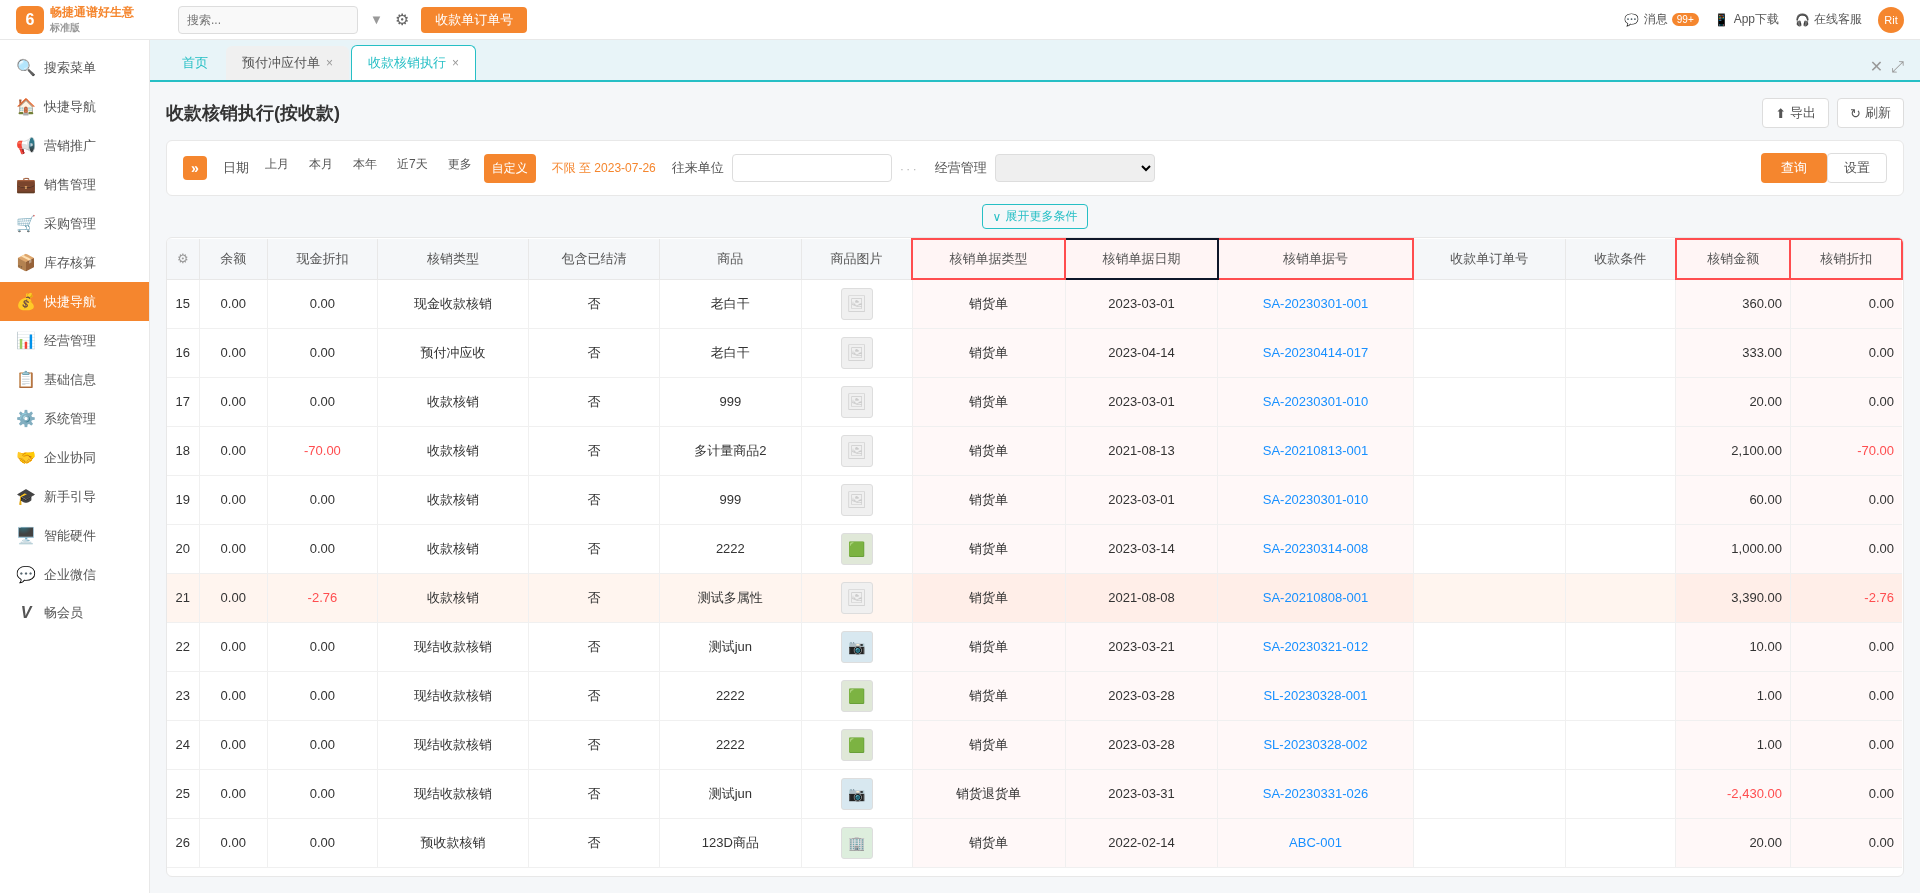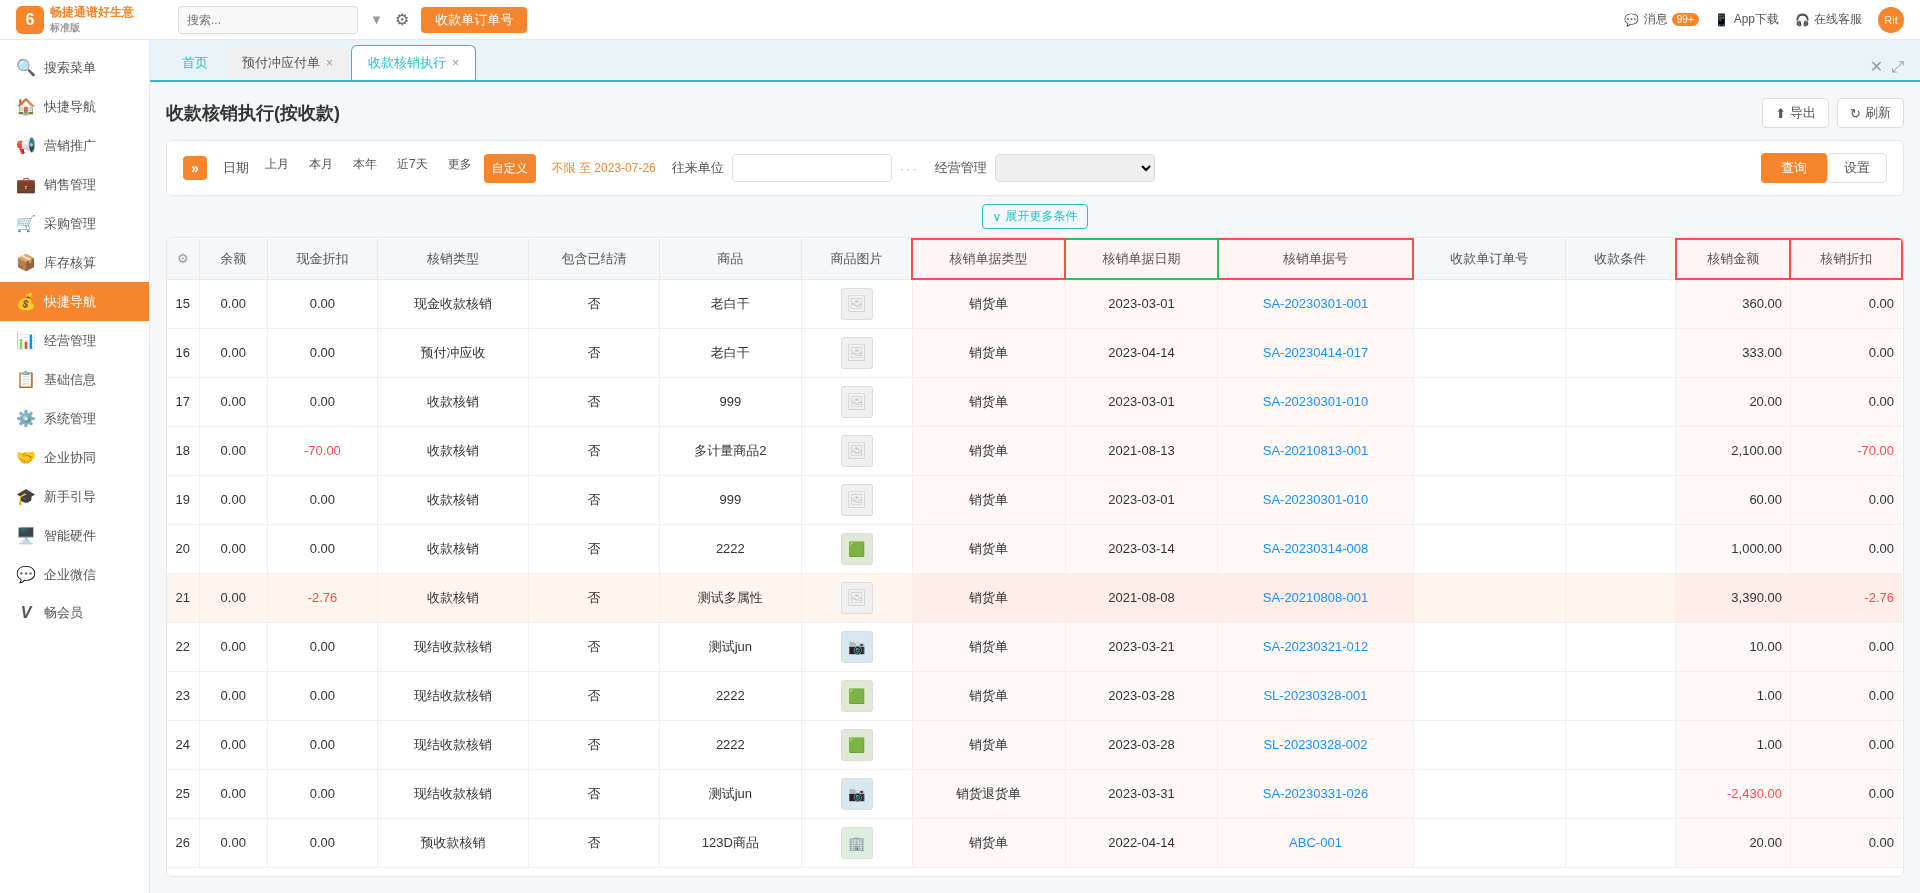"核销单据日期" th { border: 2px solid #22c55e -> 2px solid #0f172a }
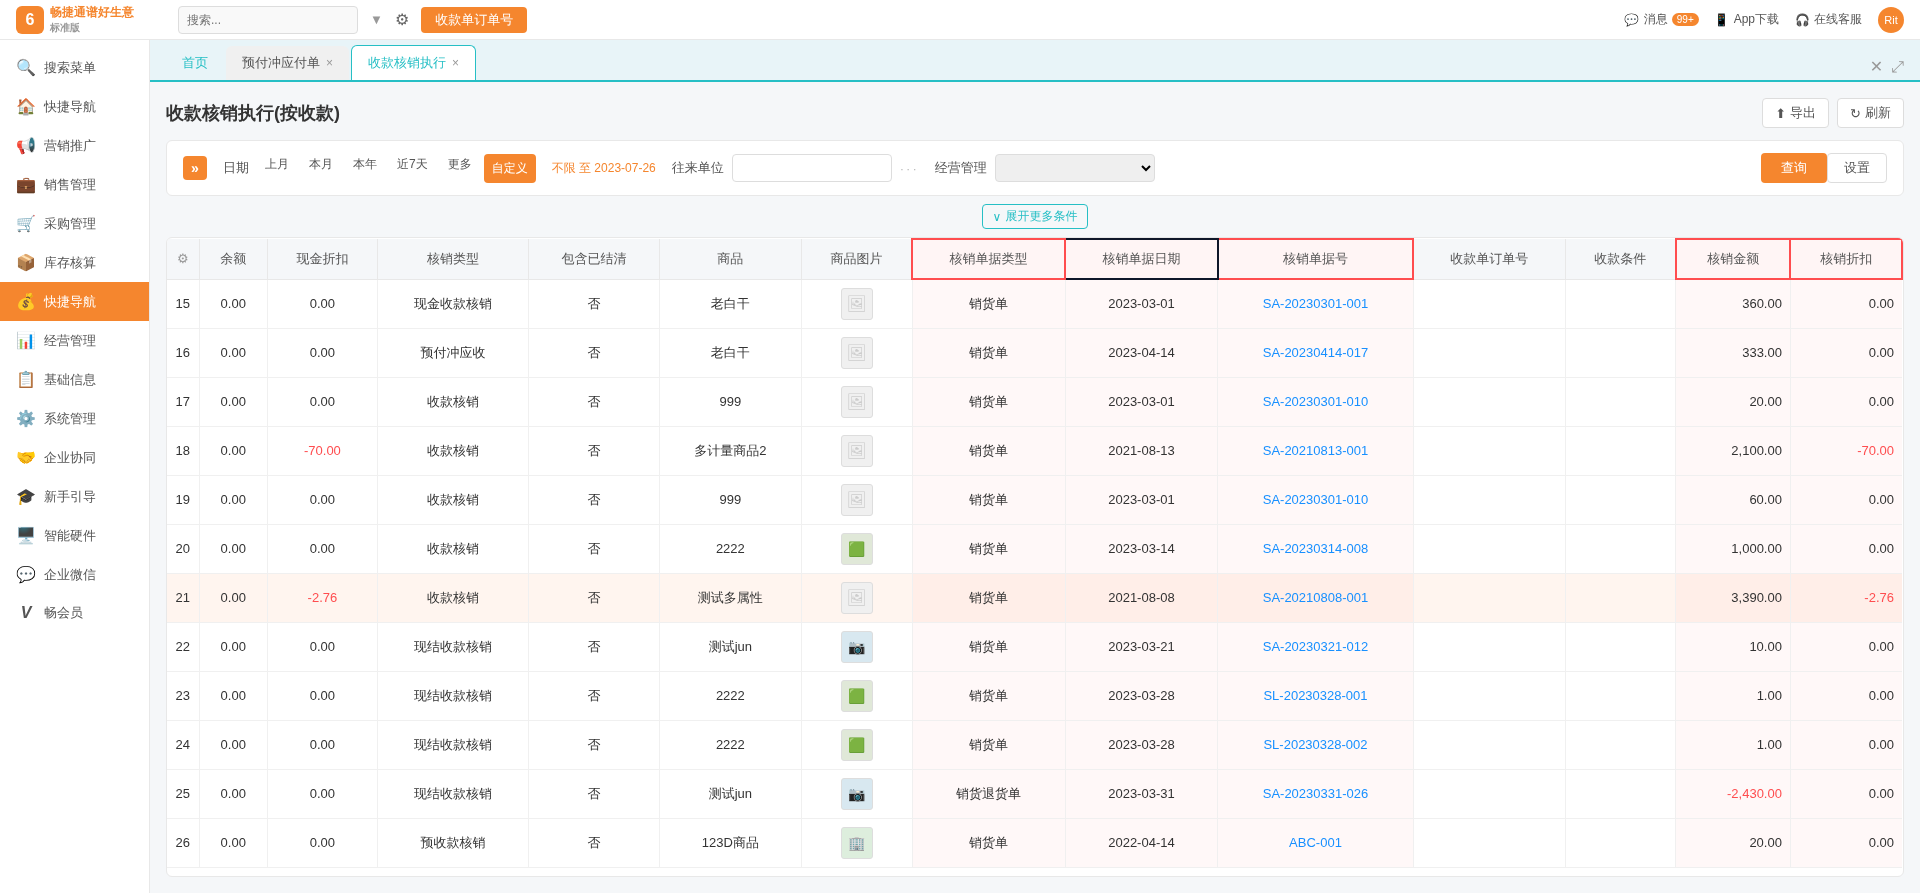"2022-04-14" td { text: 2022-04-14 -> 2022-02-14 }
